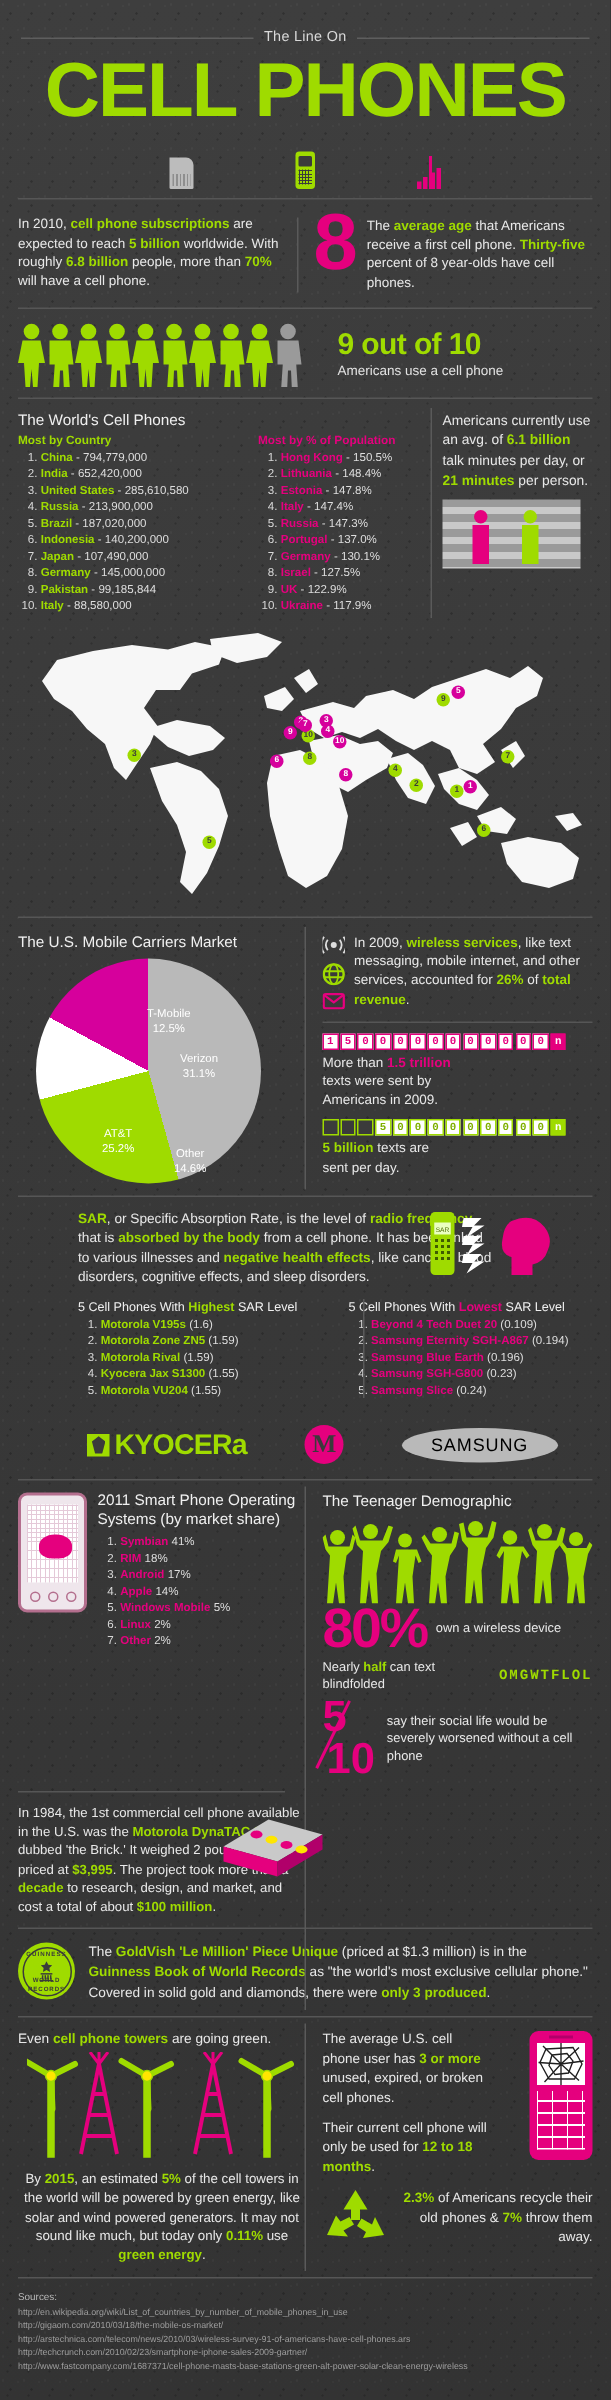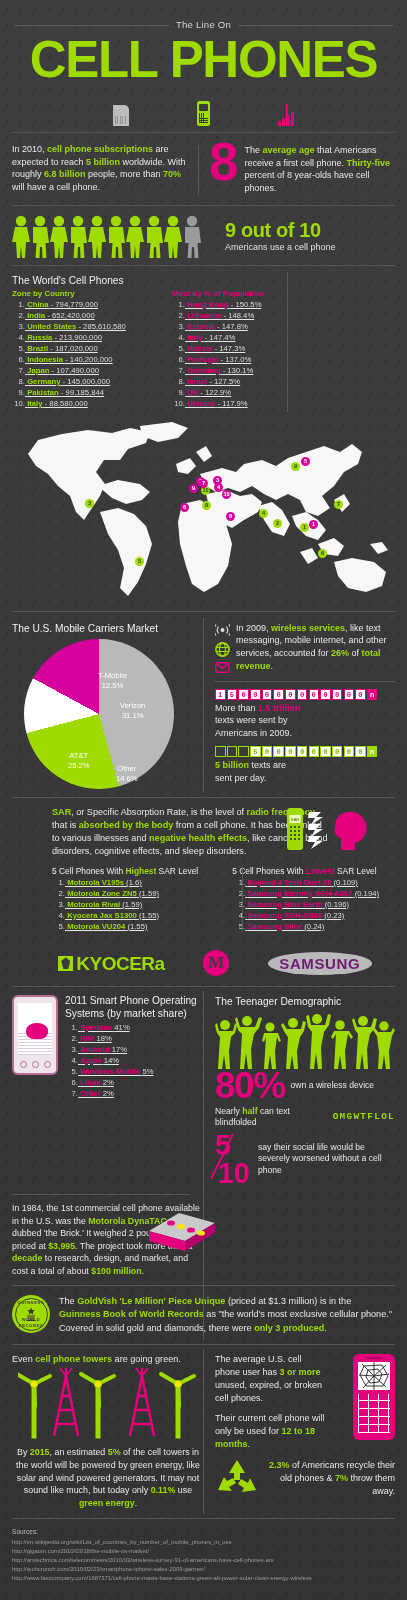"Americans currently use an avg." div.c3 { html: none -> <div> <div> Americans currently use an avg. of <b>6.1 billion</b> talk minutes per day, or <b>21 minutes</b> per person. </div> <div> <div> <div></div> <div></div> </div> <div> <div></div> <div></div> </div> </div> </div> }
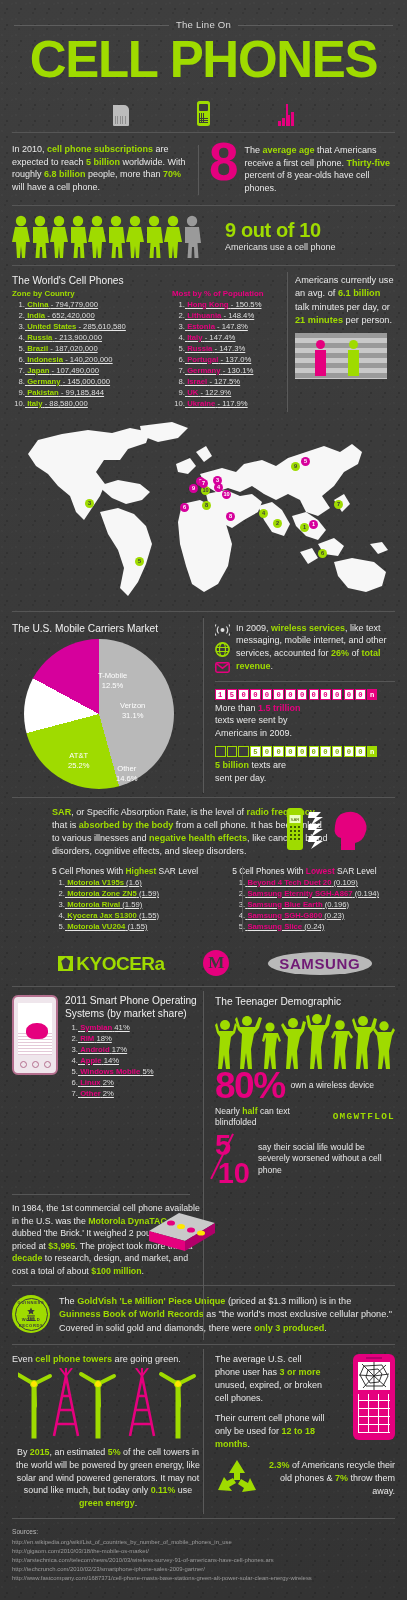"Zone by Country" div.lst-h { text: Zone -> Most }
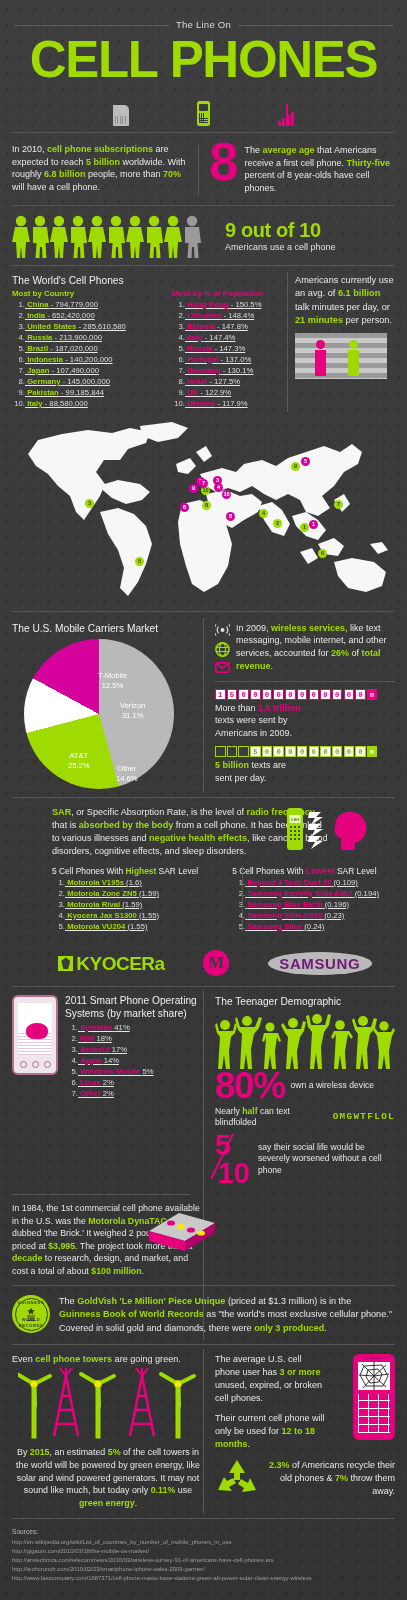"1. China - 794,779,000" ol.rank li { text-decoration: underline -> none }
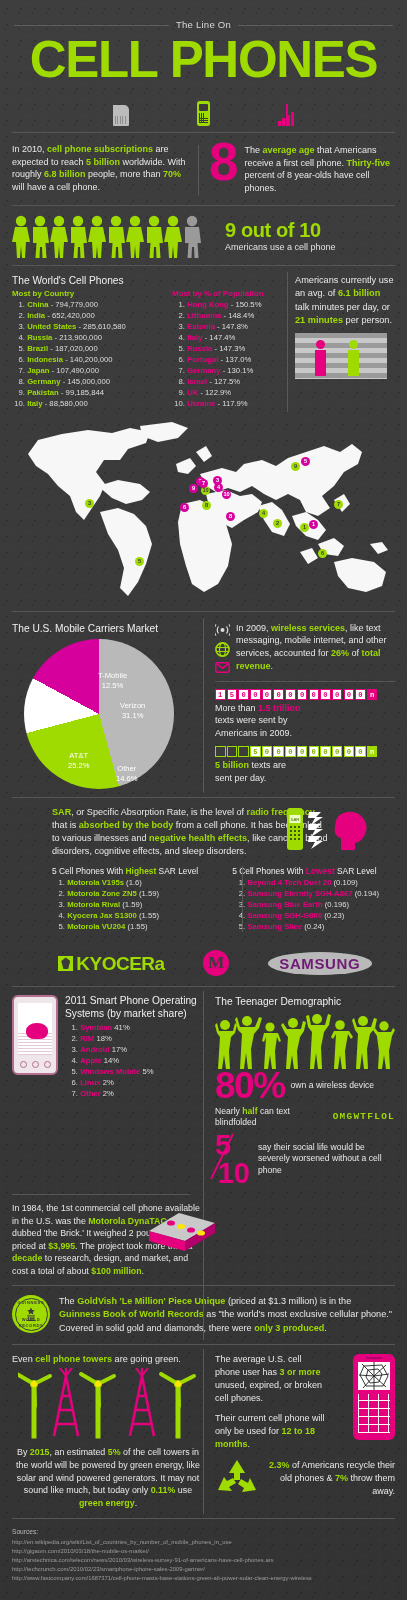"SAMSUNG" .sams { color: #701a75 -> #000000; font-size: 15px -> 12px; font-weight: bold -> normal }
